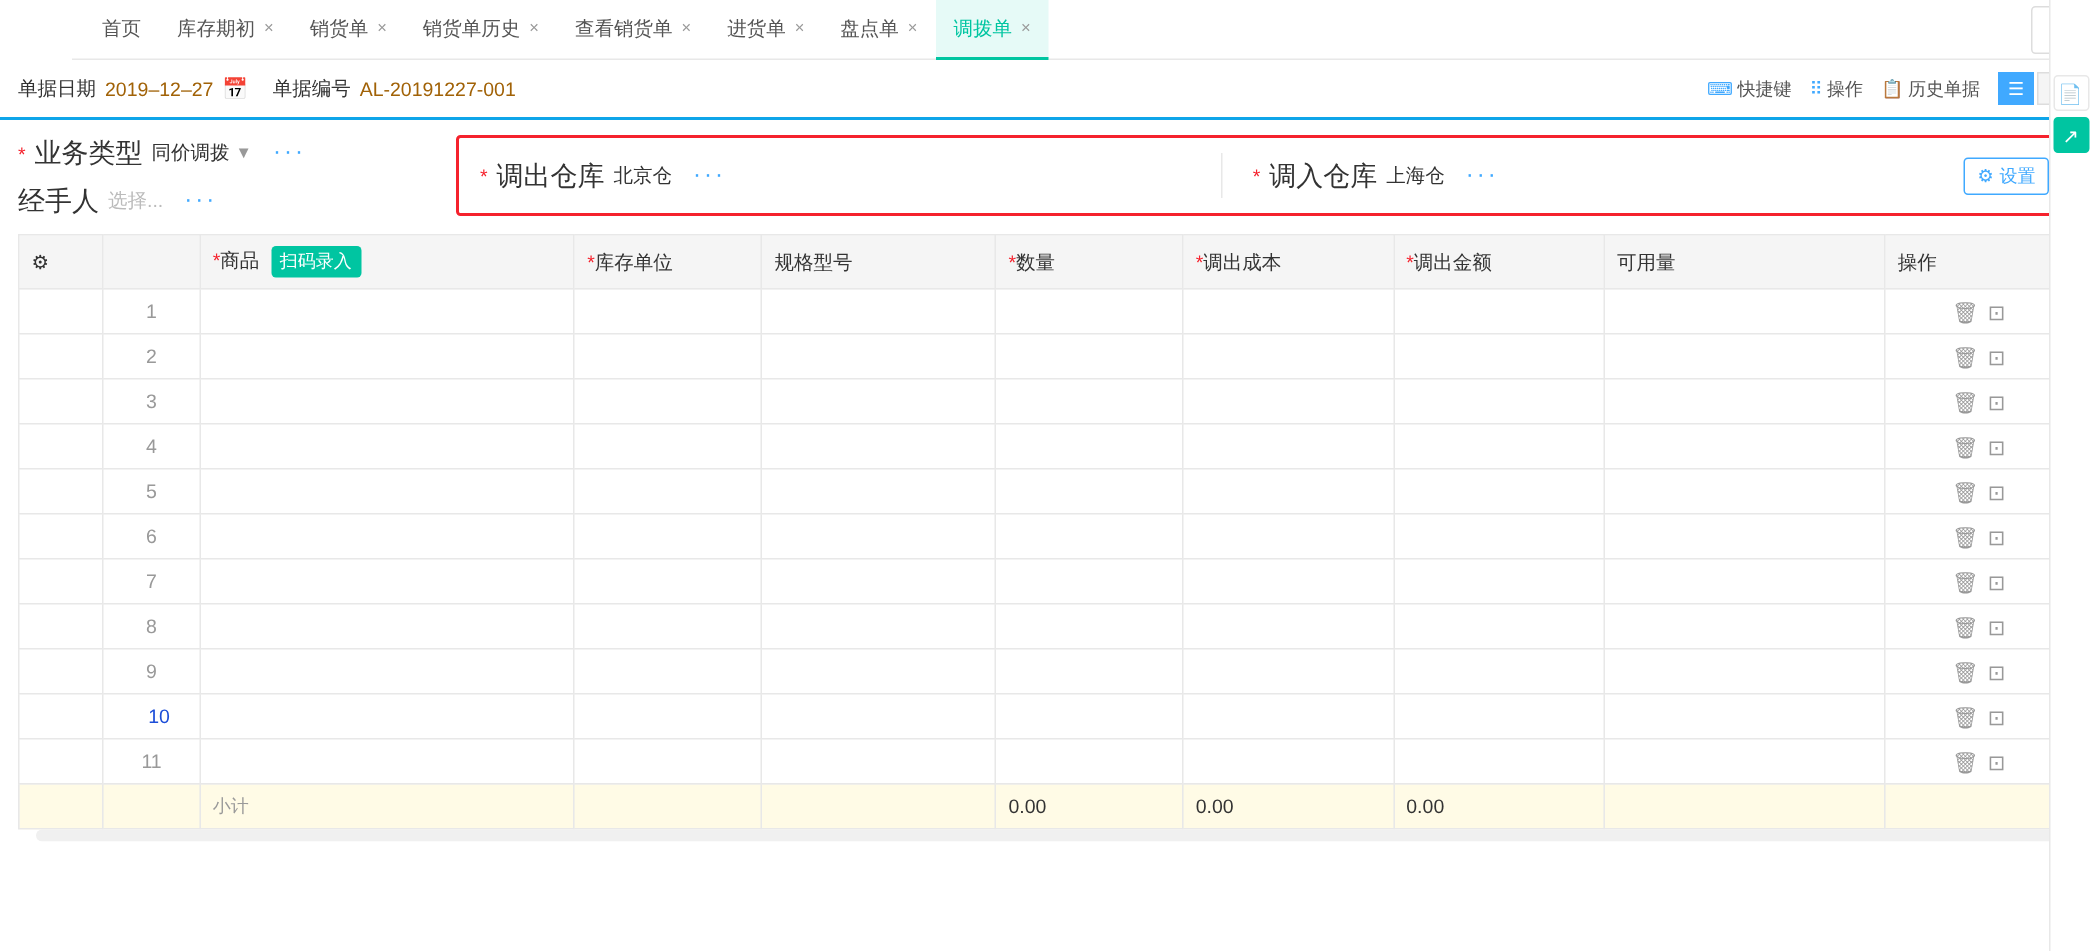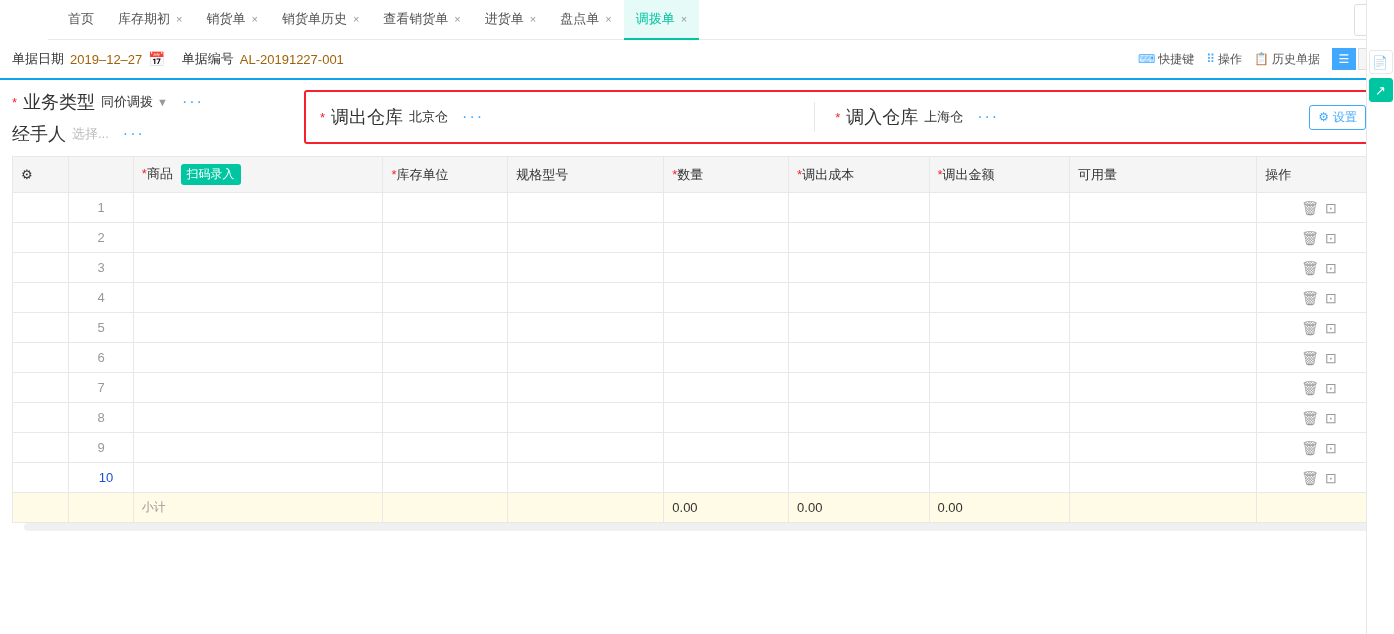"11" tr { html: none -> <tr> <td></td> <td>11</td> <td></td> <td></td> <td></td> <td></td> <td></td> <td></td> <td></td> <td> <div> <span>🗑</span> <span>⊡</span> </div> </td> </tr> }
